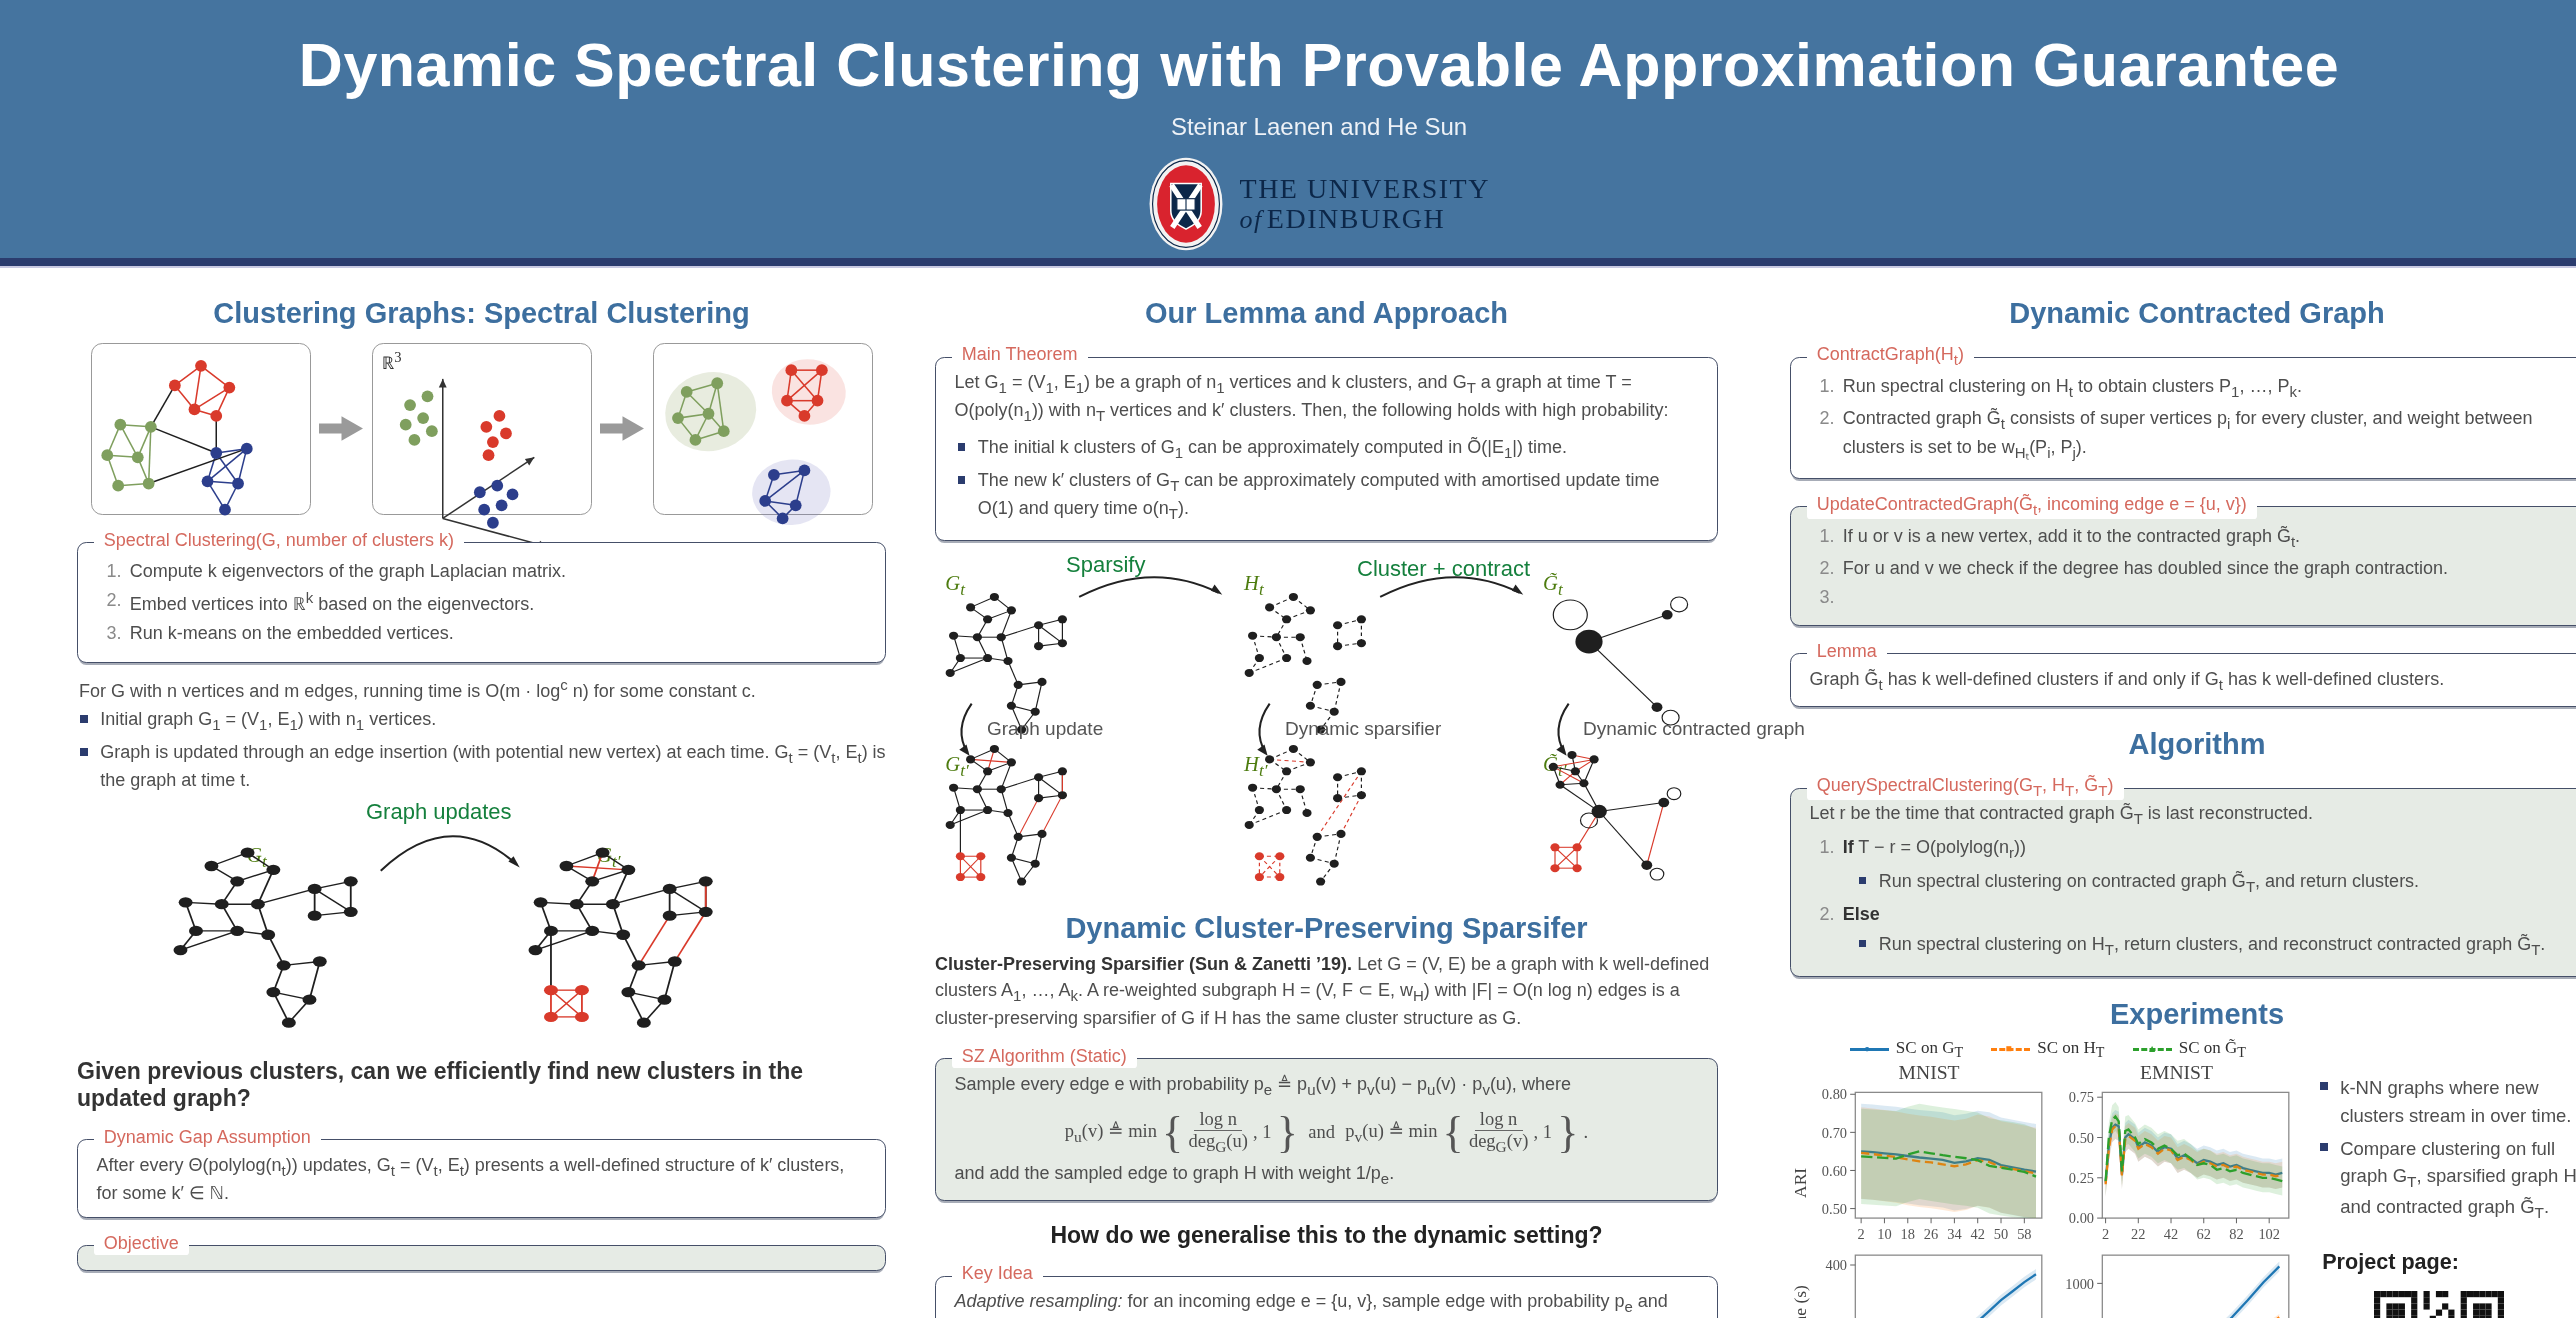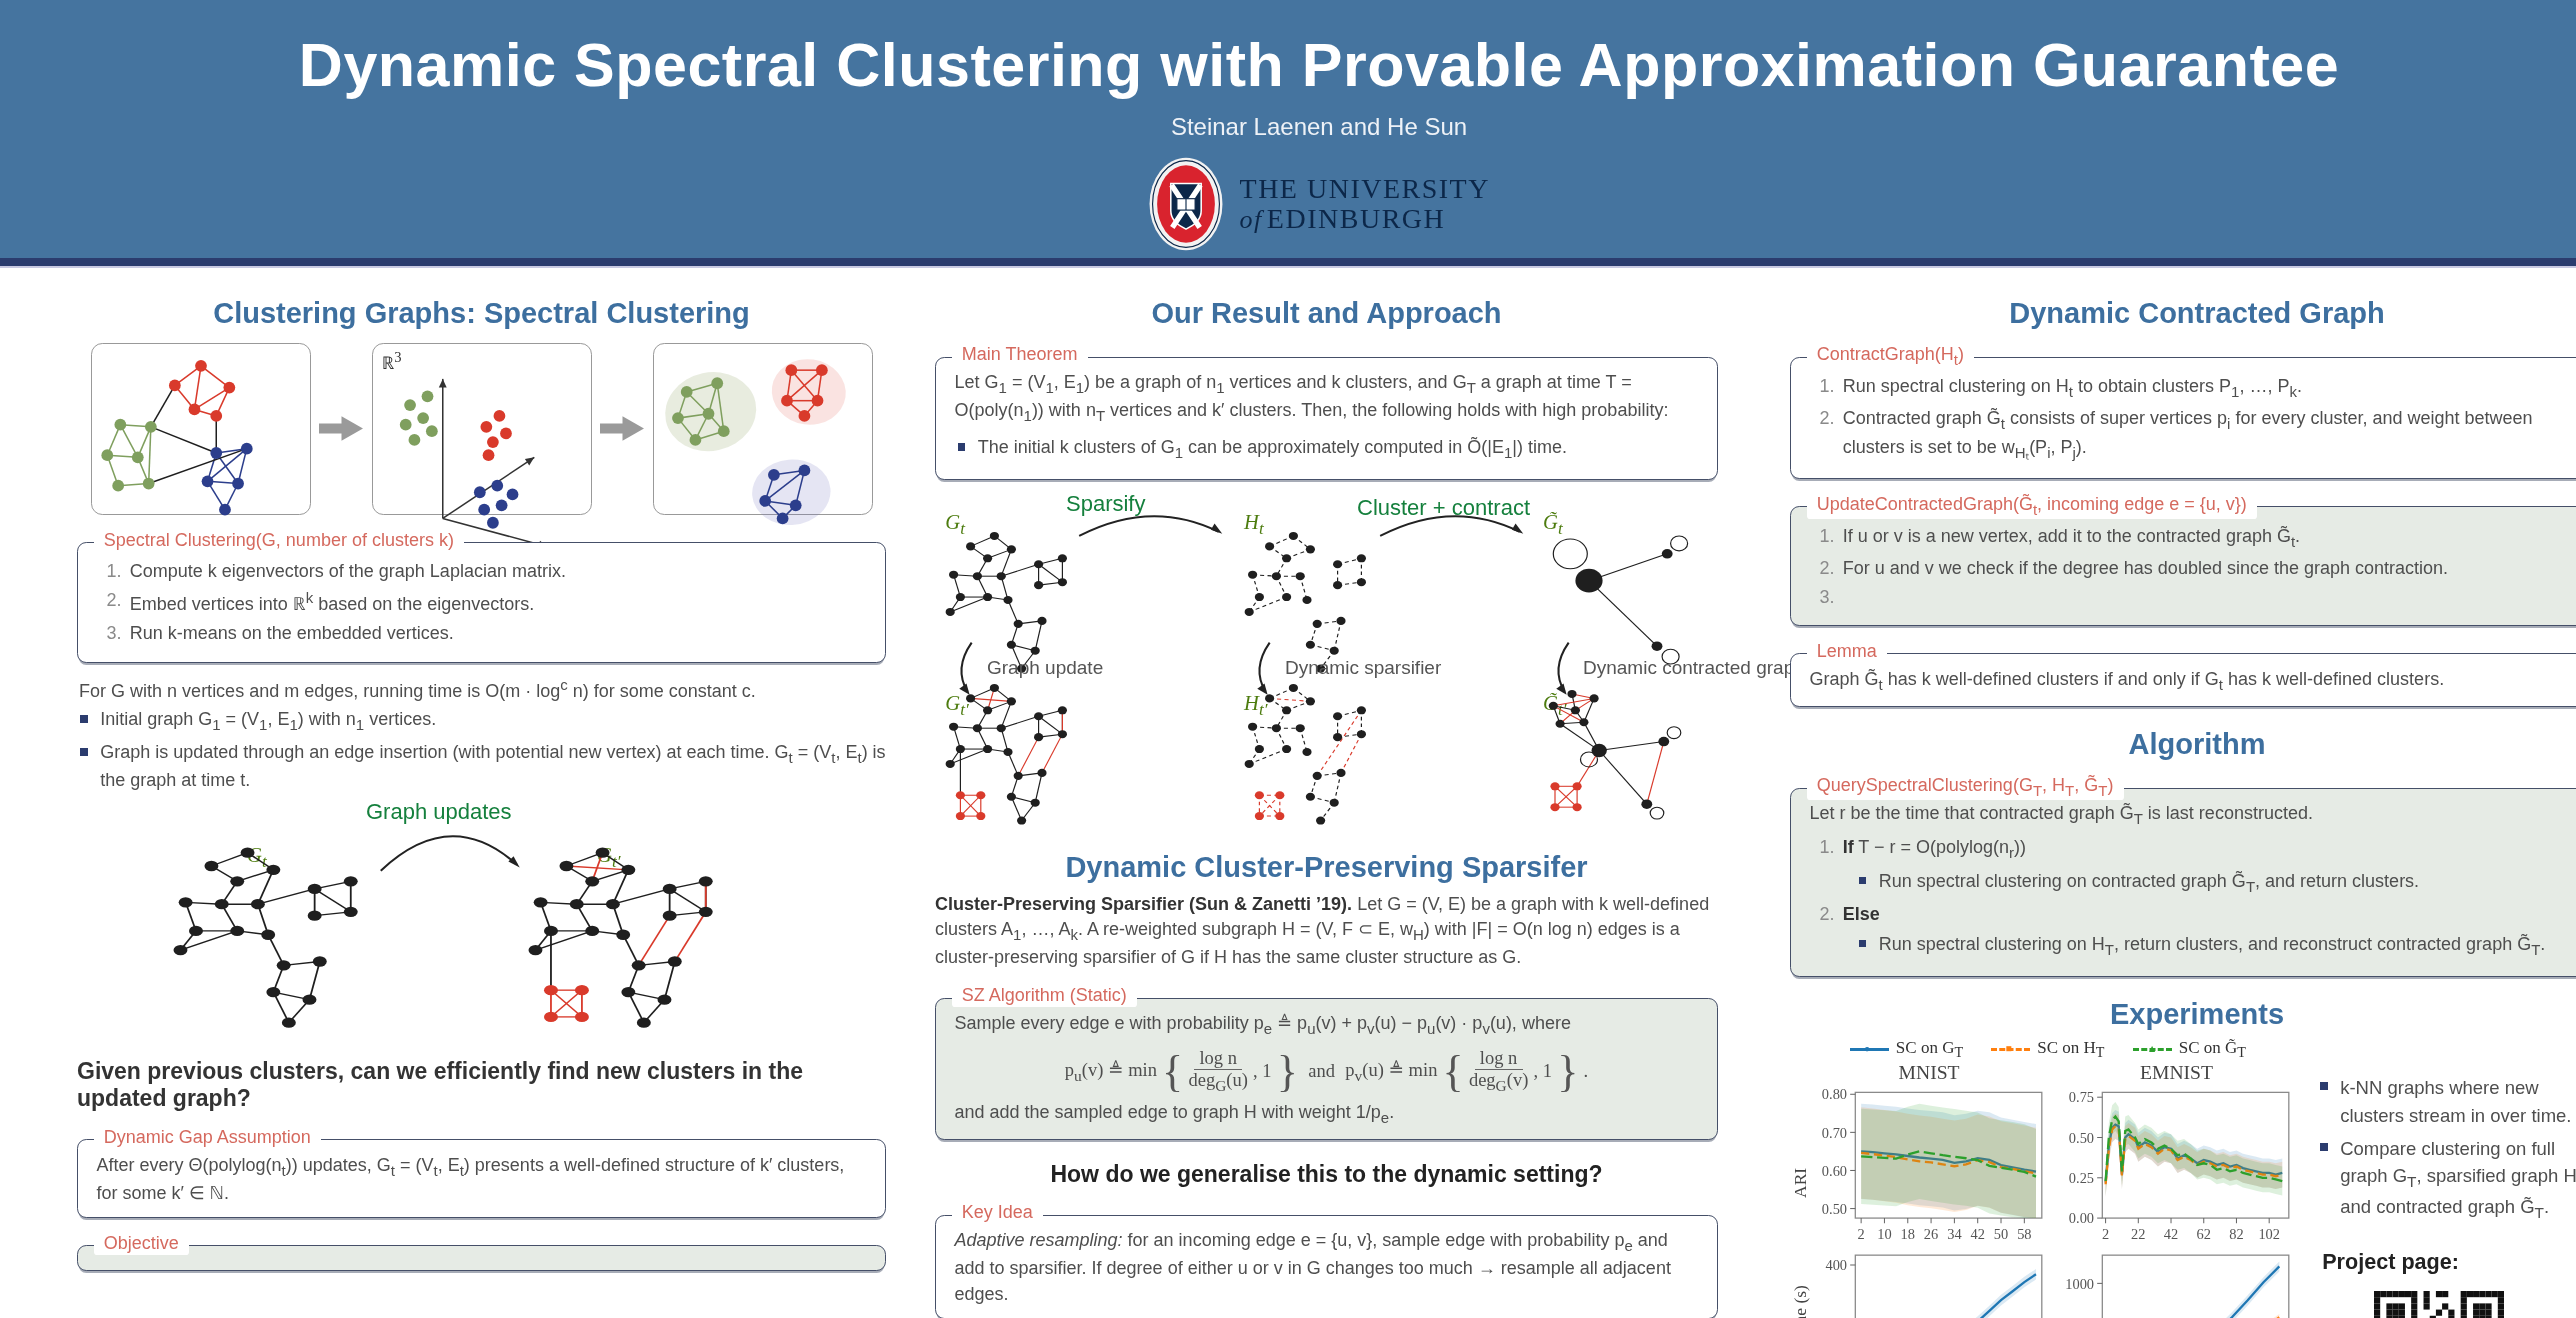"Our Result and Approach" h2.section { text: Result -> Lemma }
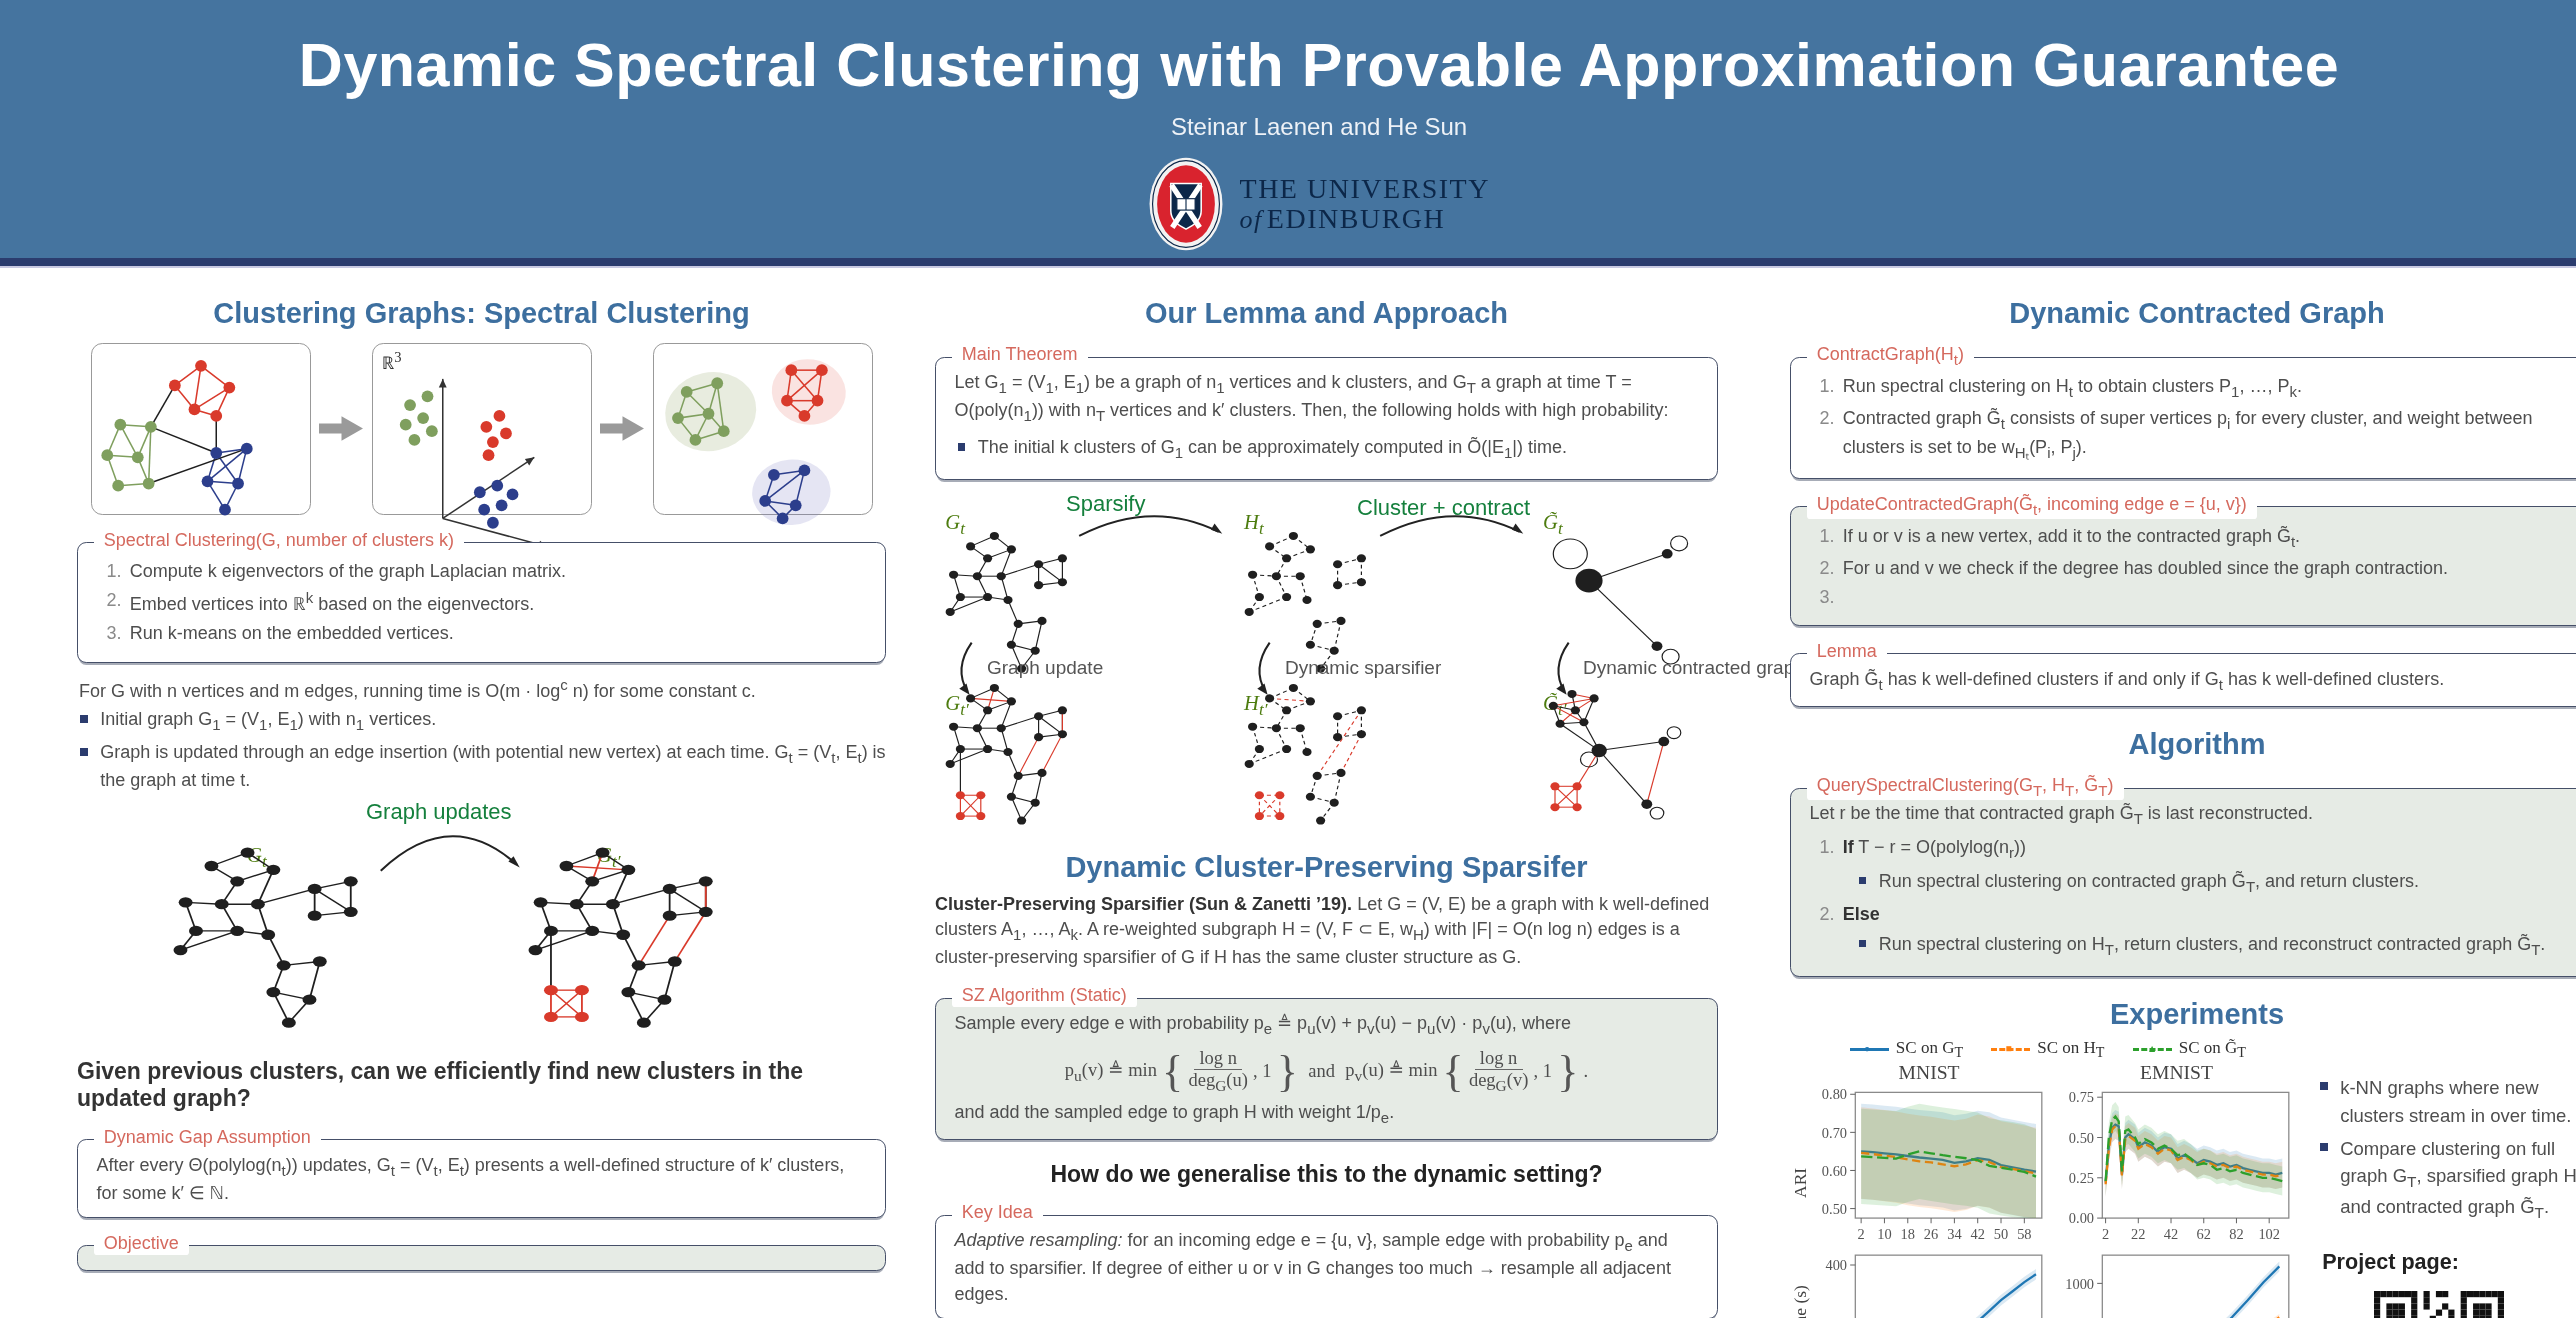"The new k′ clusters of" div.sqrow { html: none -> <div> <span></span> <span>The new k′ clusters of G<sub>T</sub> can be approximately computed with amortised update time O(1) and query time o(n<sub>T</sub>).</span> </div> }
